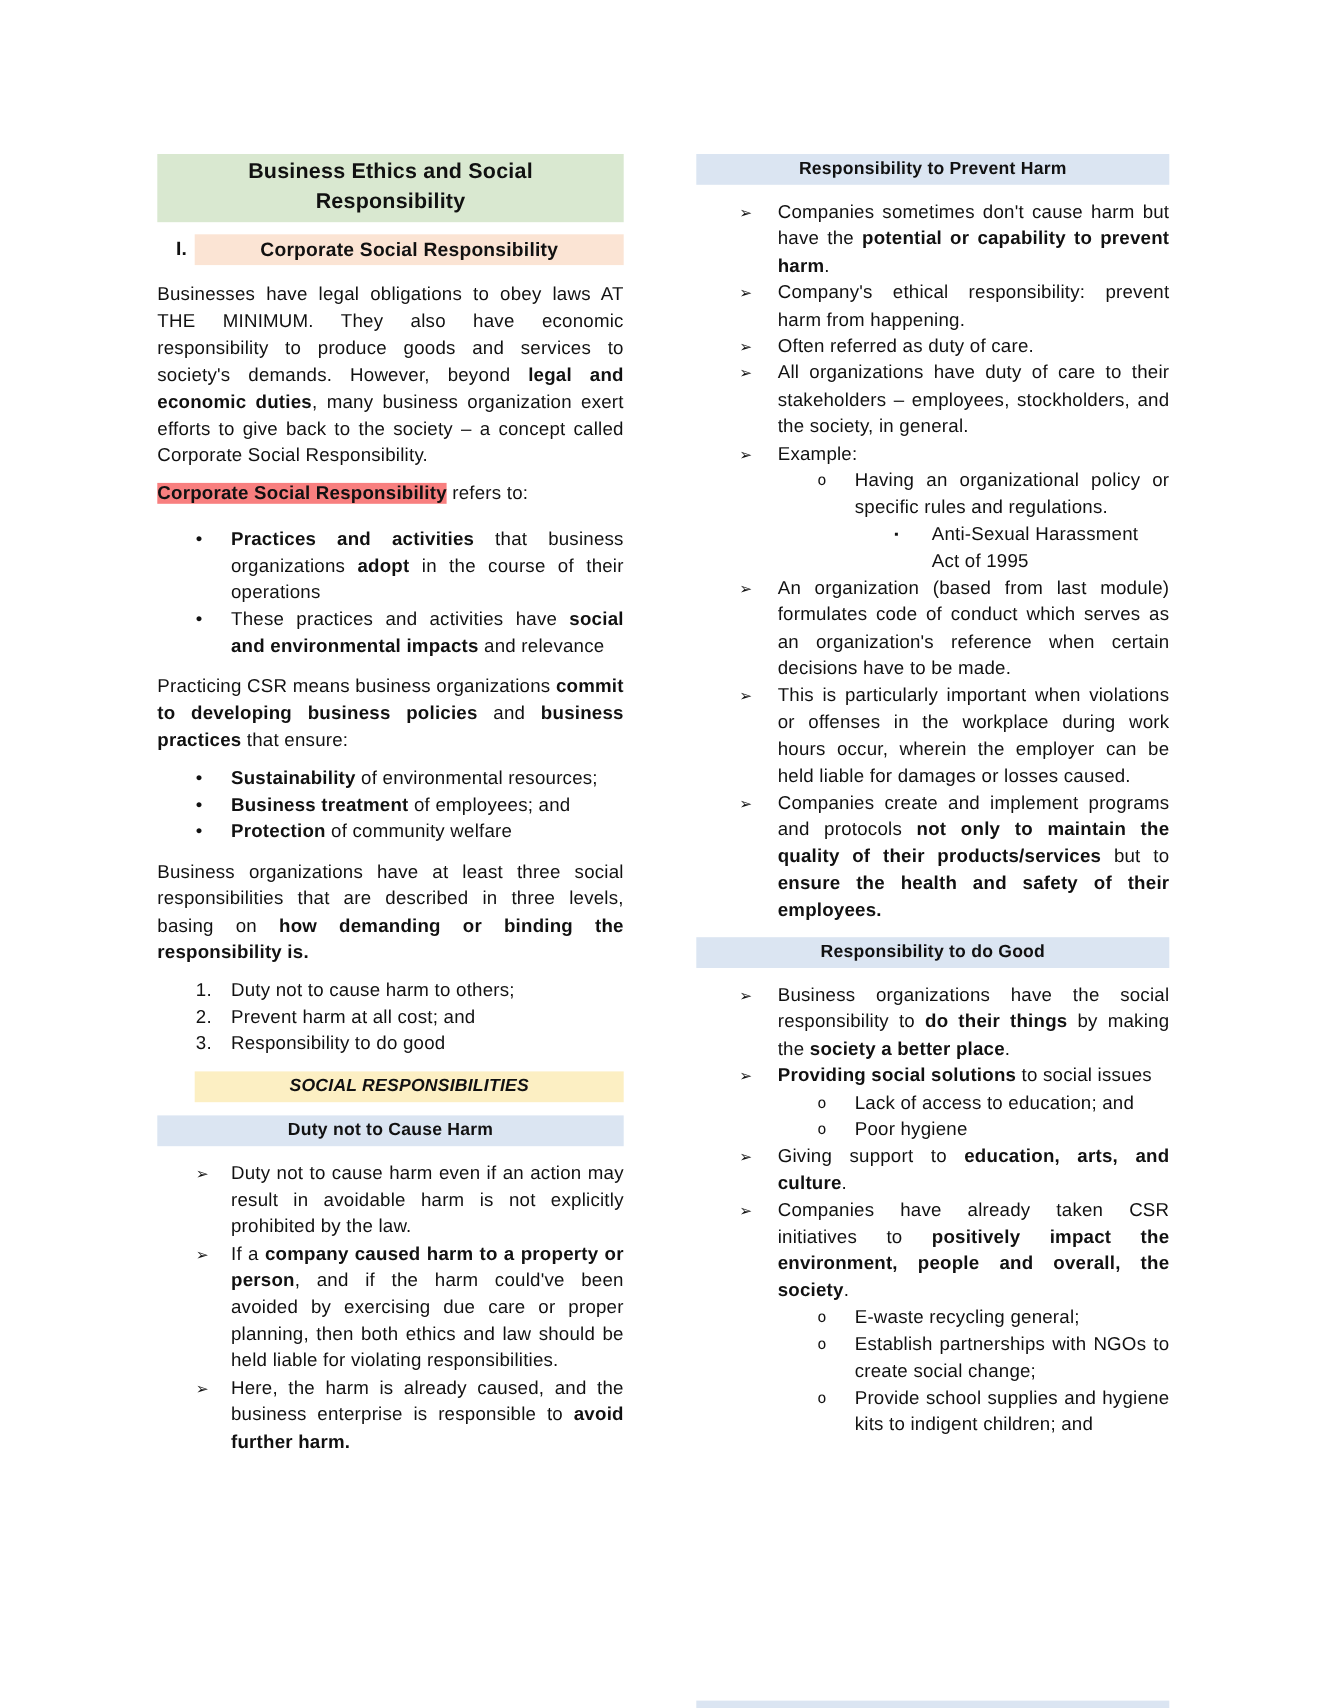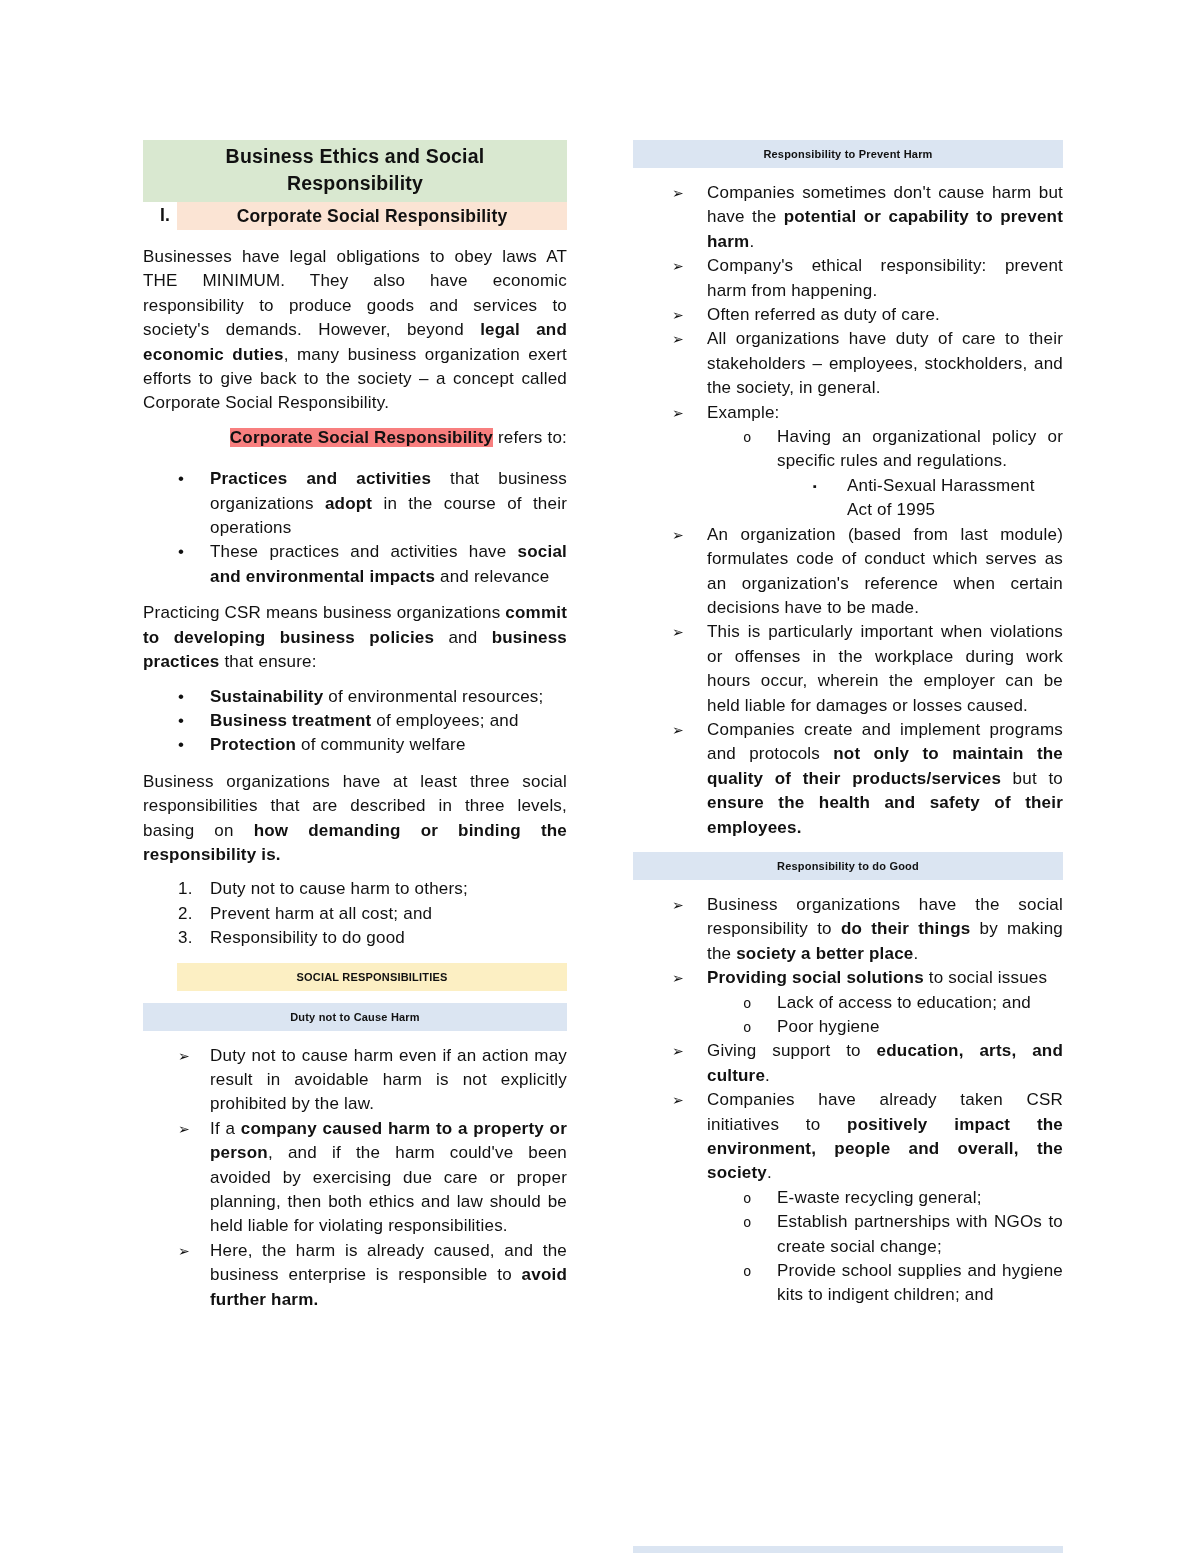"Business Ethics and Social" .title-box { margin-bottom: none -> 11px }
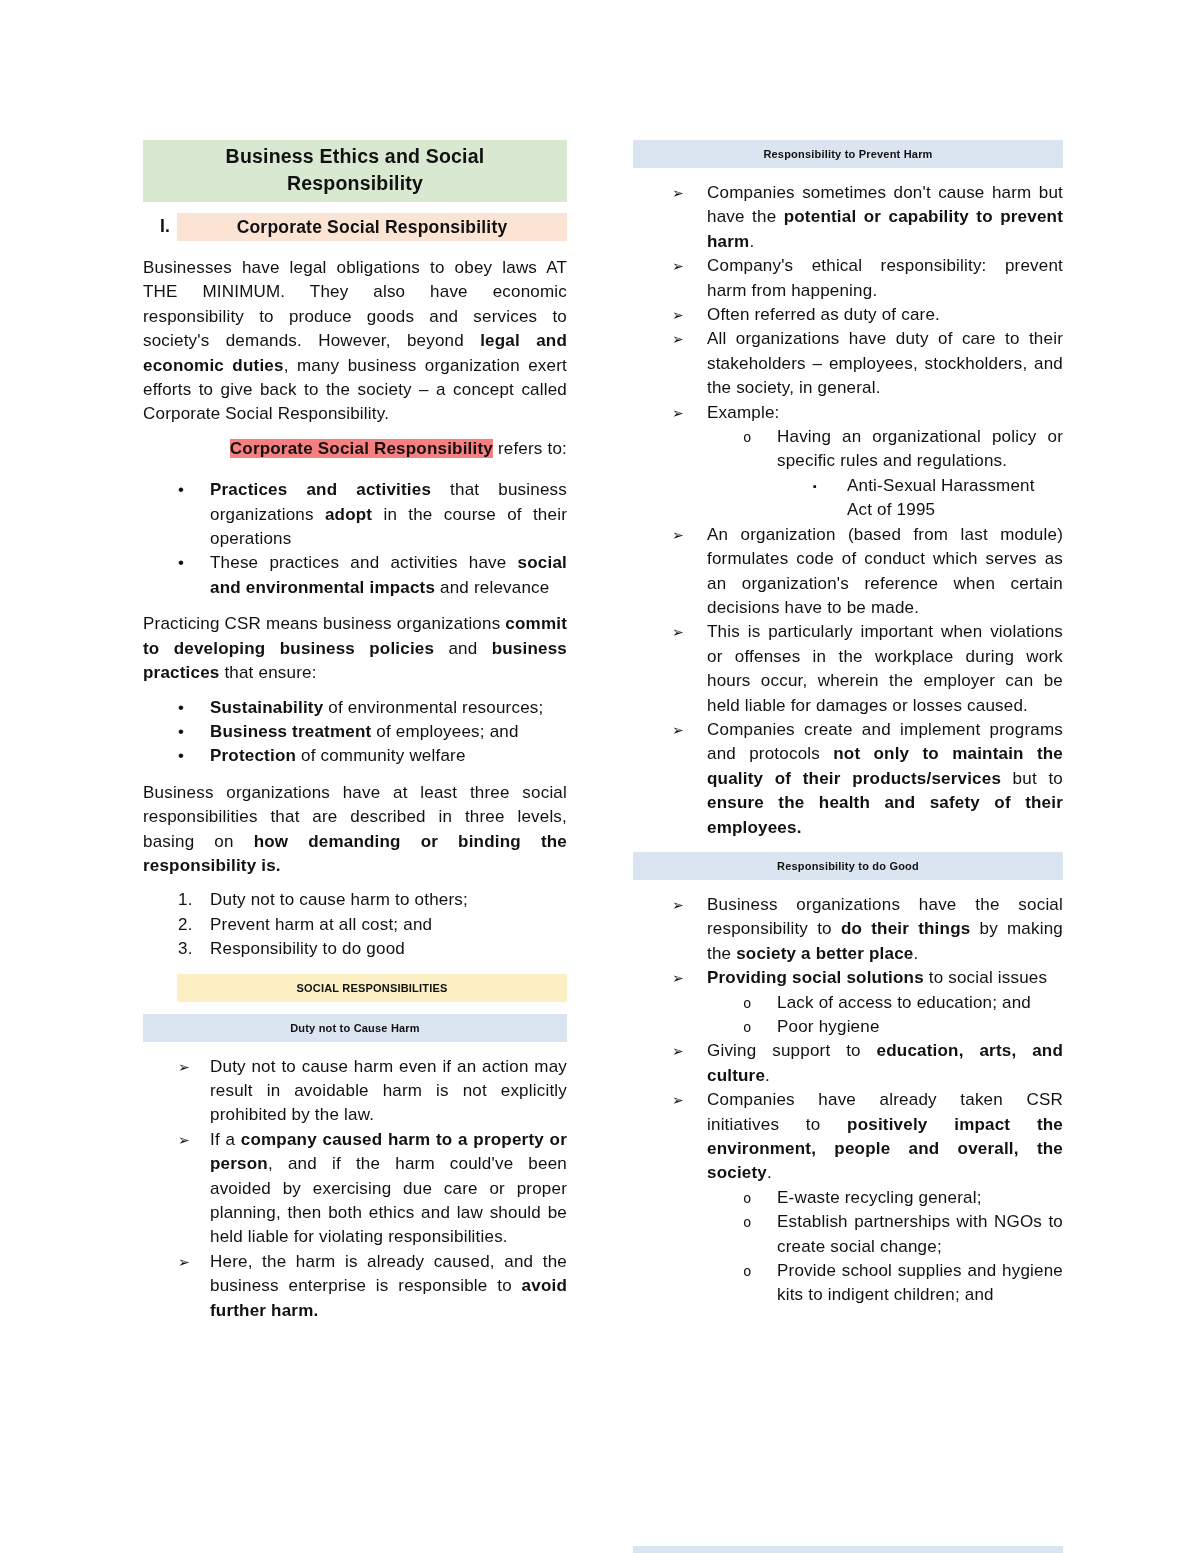"Responsibility to Prevent Harm" .hdr { font-size: 11px -> 16px }
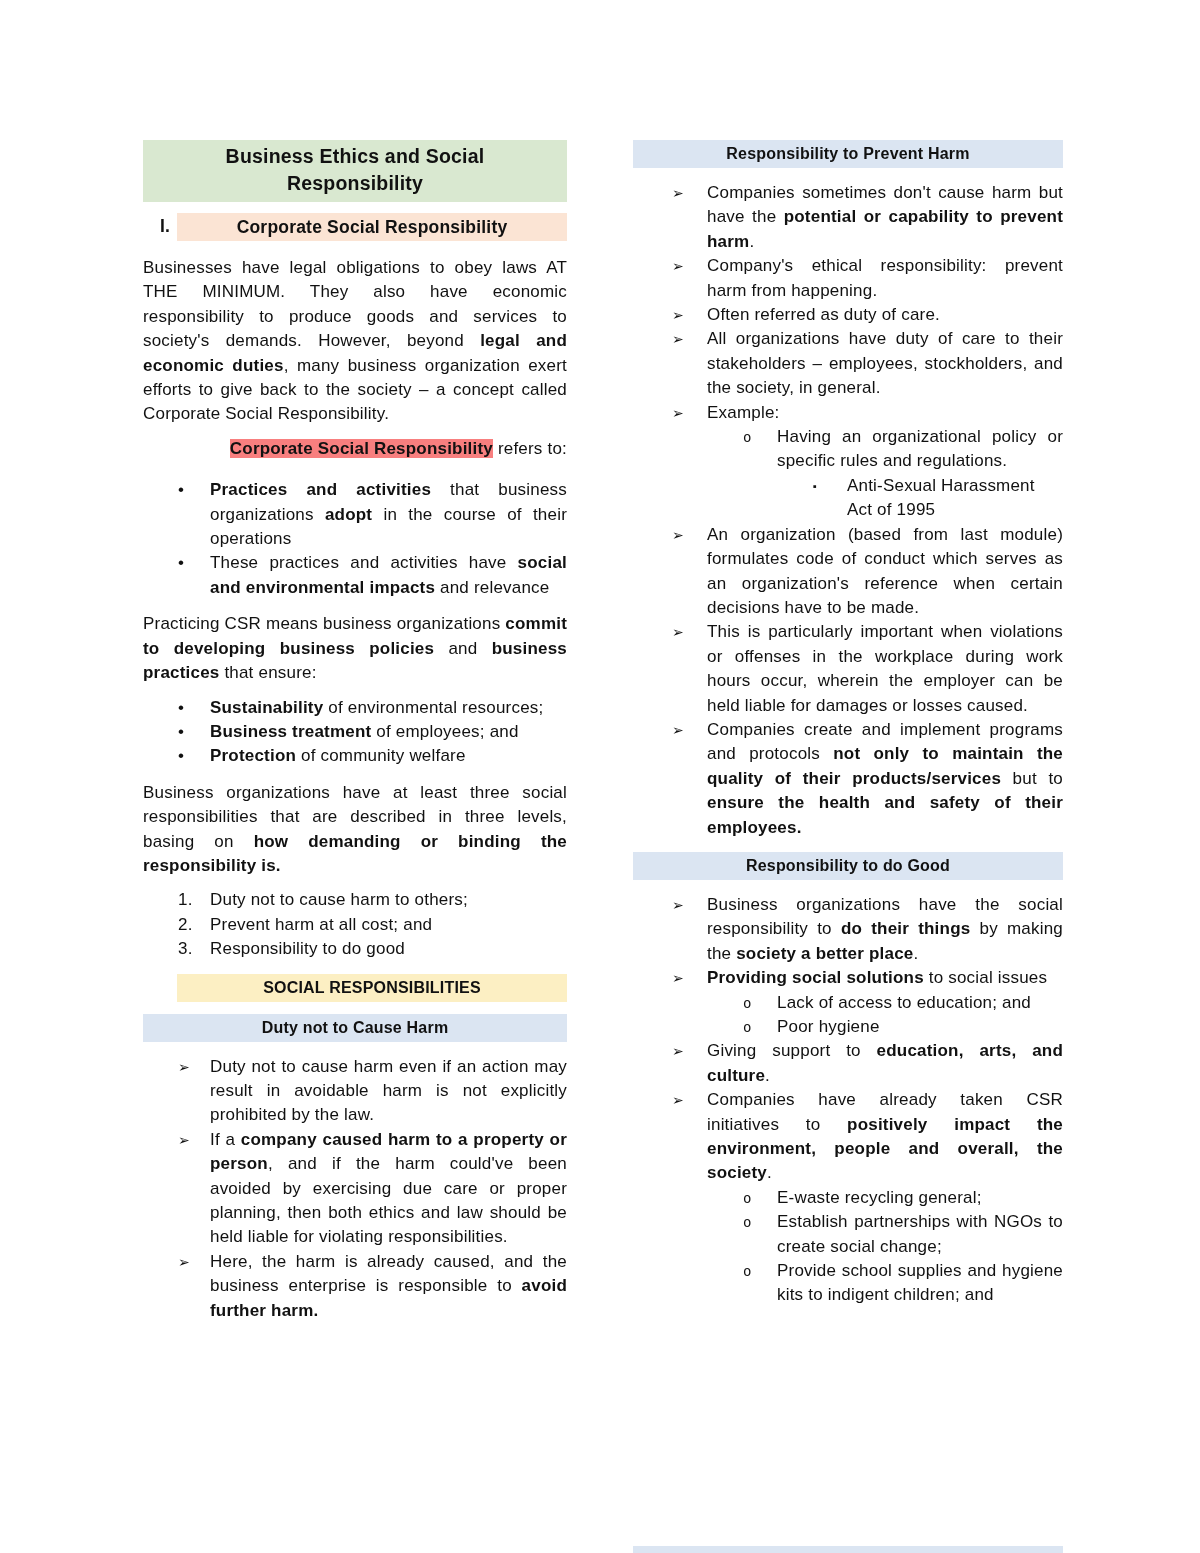"Corporate Social Responsibility refers" .para.csr-line { text-align: right -> left }
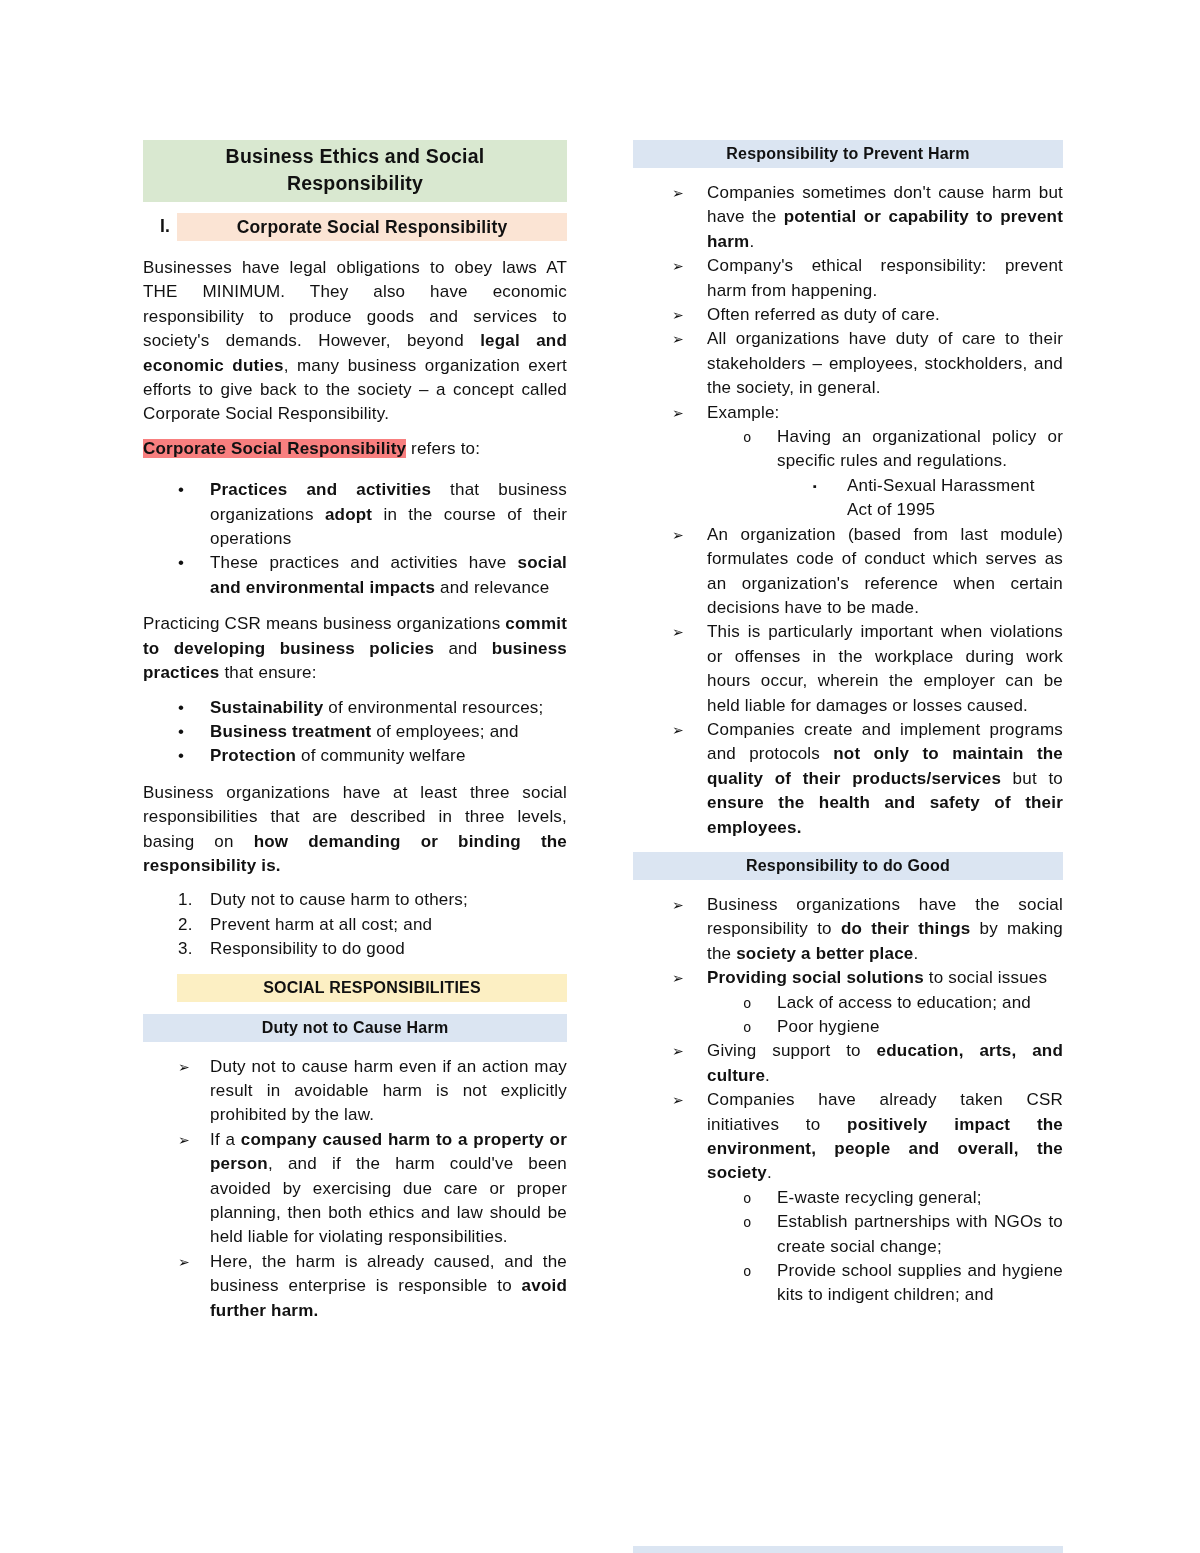"SOCIAL RESPONSIBILITIES" .hdr-yellow { font-style: none -> italic }
